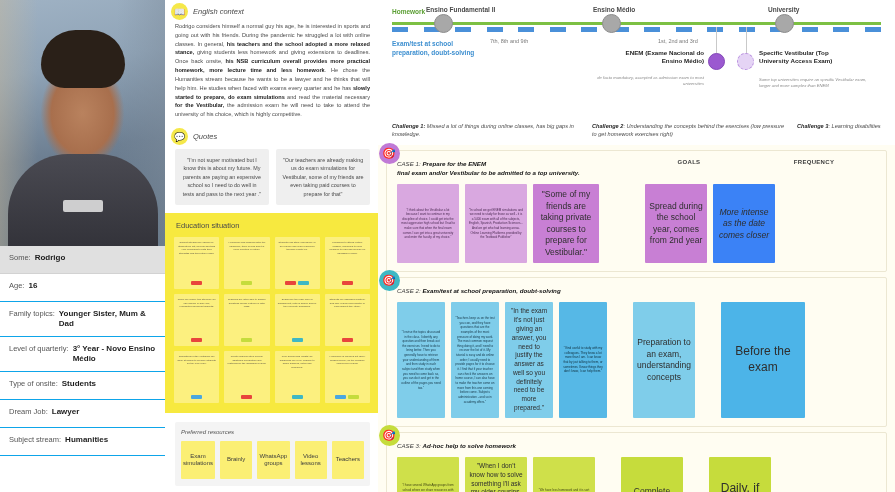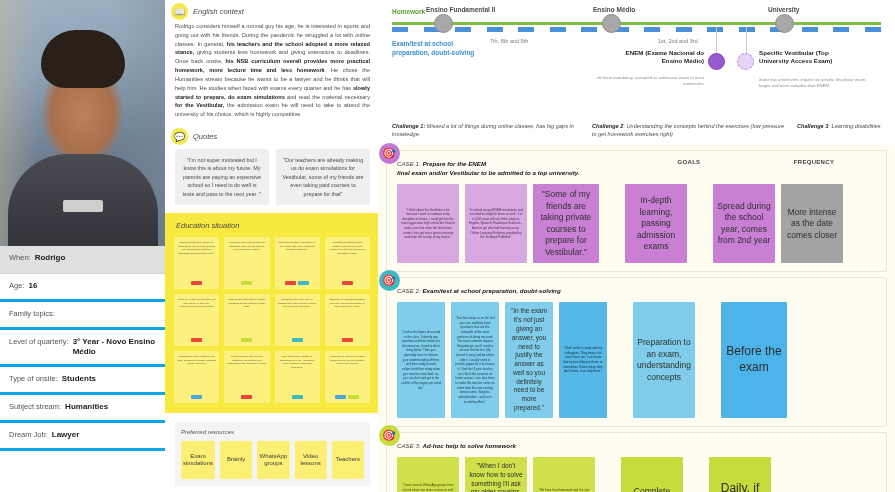"In-depth learning, passing admission" div.card { html: <div>In-depth learning, passing admission exams</div> -> none }
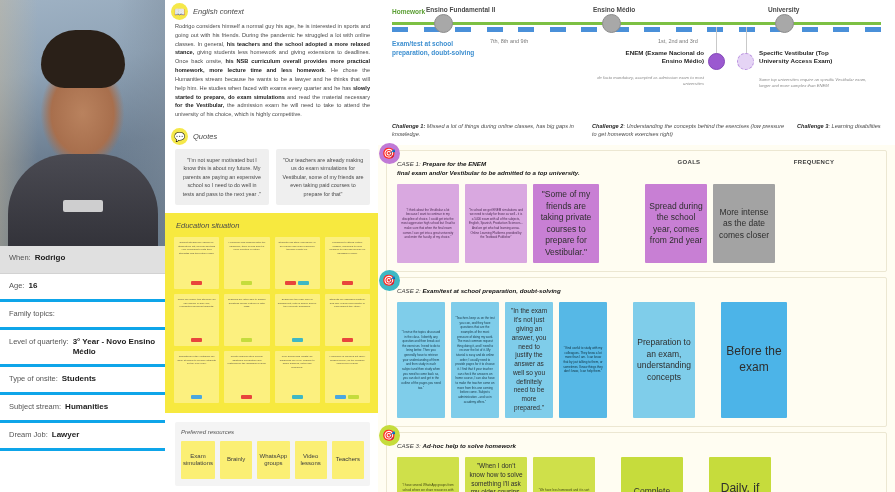"More intense as the date" .p-dark { background: #a3a3a3 -> #3b82f6; font-style: none -> italic }
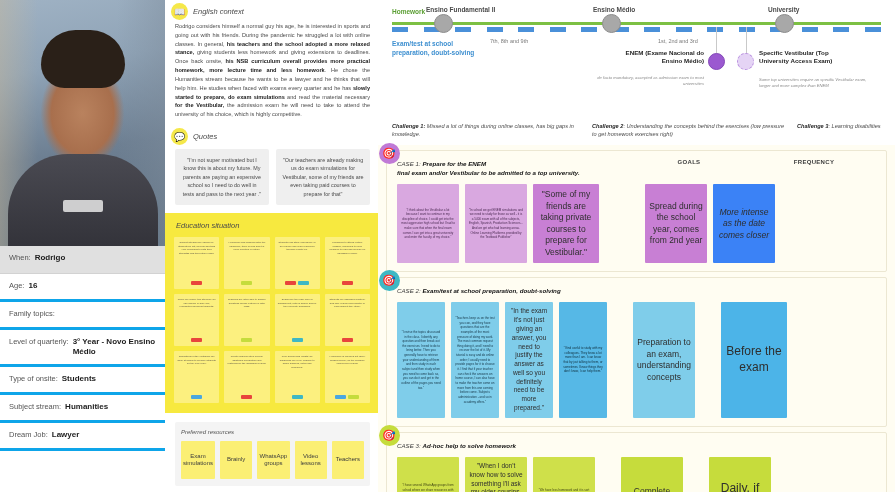"Education situation" .edu-title { font-style: italic -> none }
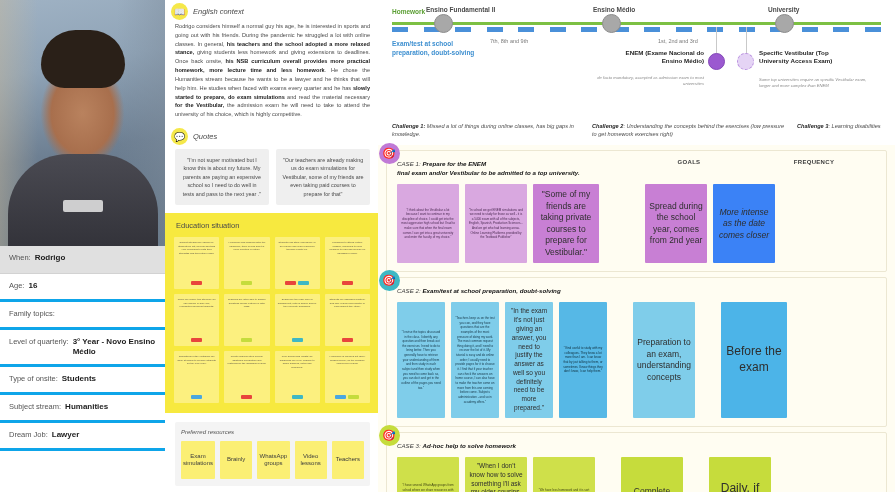"When:" span.p-label { text: When -> Some }
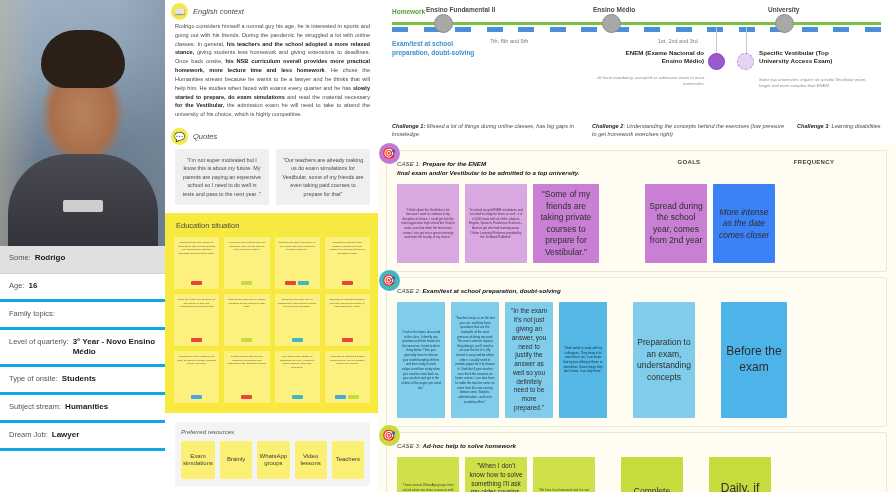"Age:" .p-row { border-bottom: 3px solid #0ea5e9 -> 1px solid #0ea5e9 }
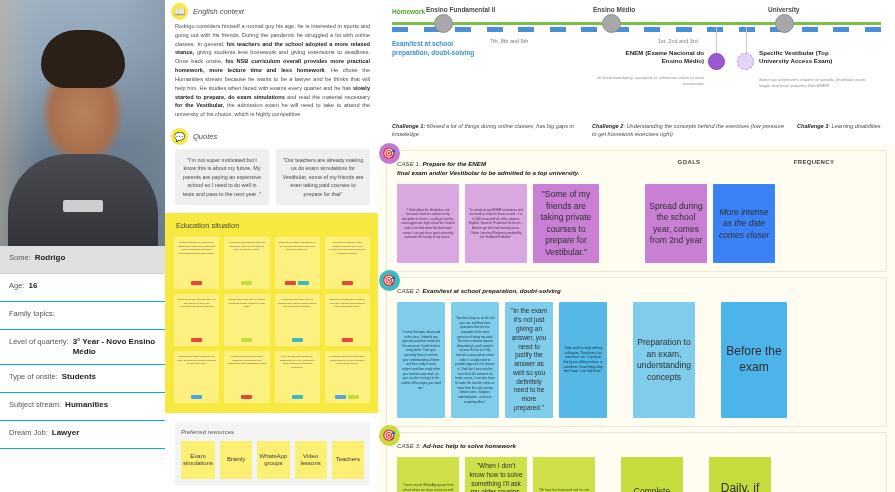"Younger Sister, Mum & Dad" span.p-value { html: none -> <span>Younger Sister, Mum &amp; Dad</span> }
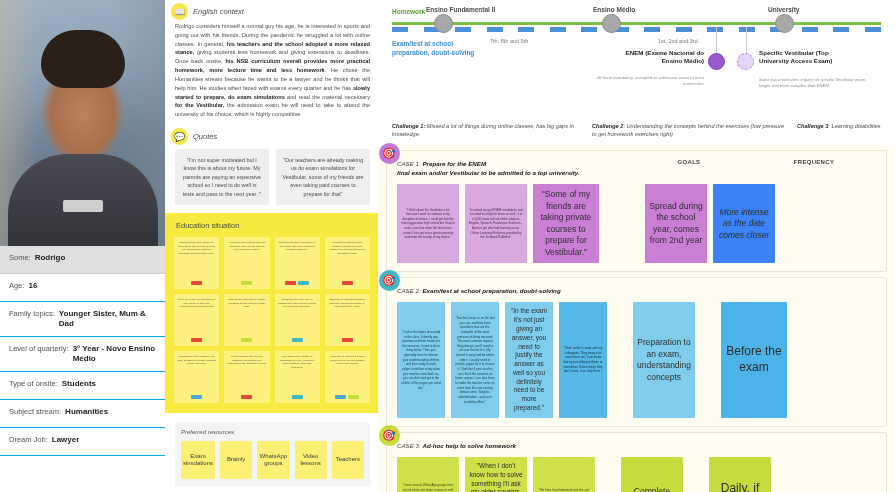"Before the exam" div.card { width: 66px -> 84px }
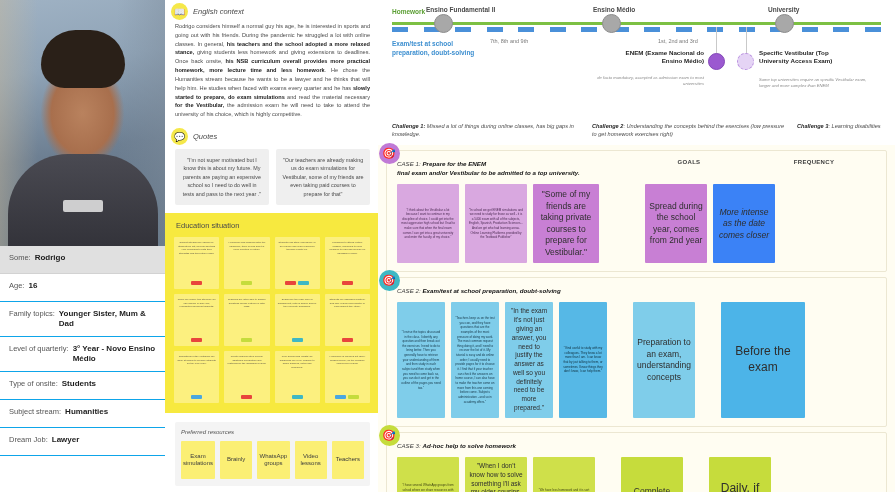"Subject stream:" div.p-row { order: before "Dream Job:" -> after "Dream Job:" }
